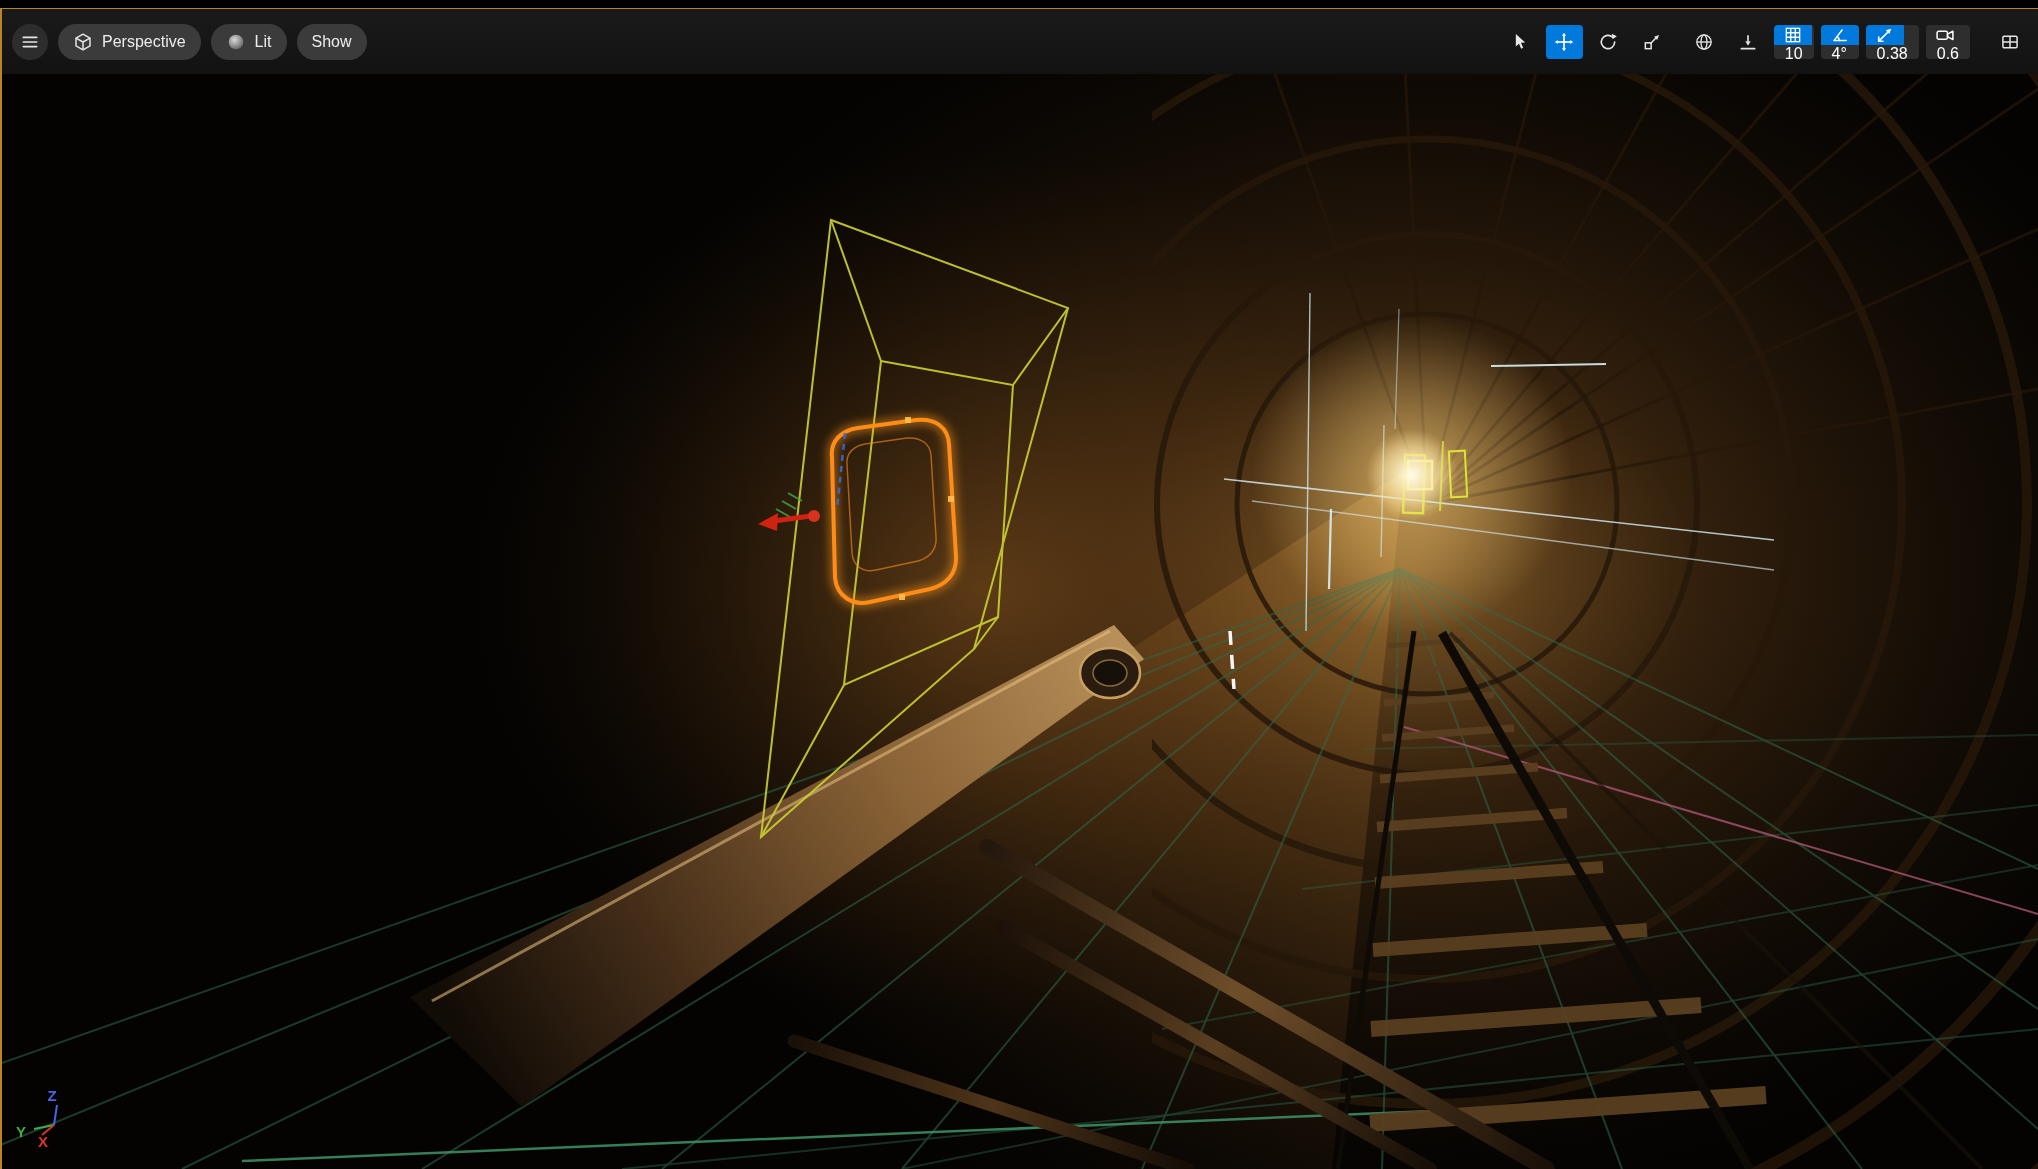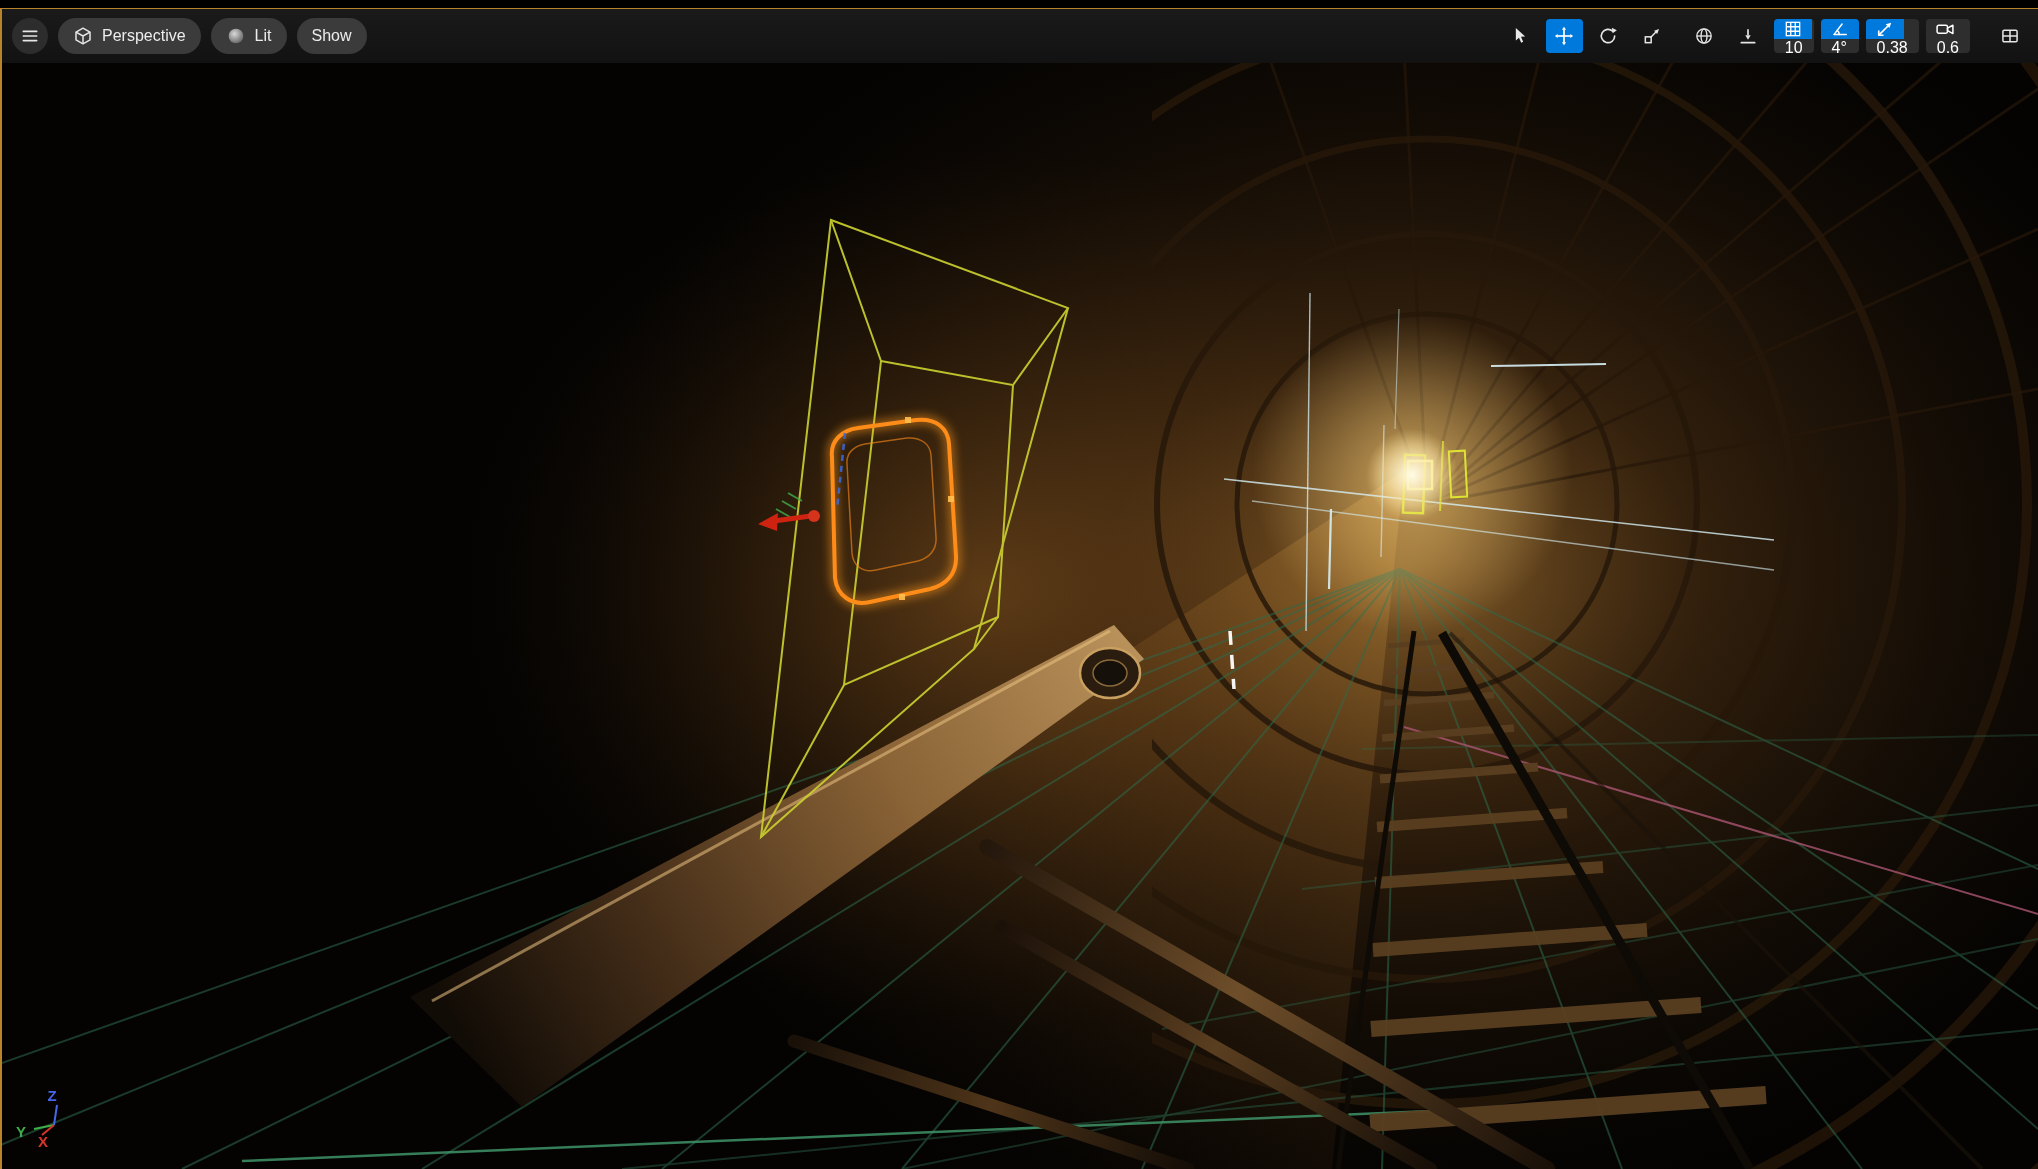"Perspective" .toolbar { height: 54px -> 65px }
